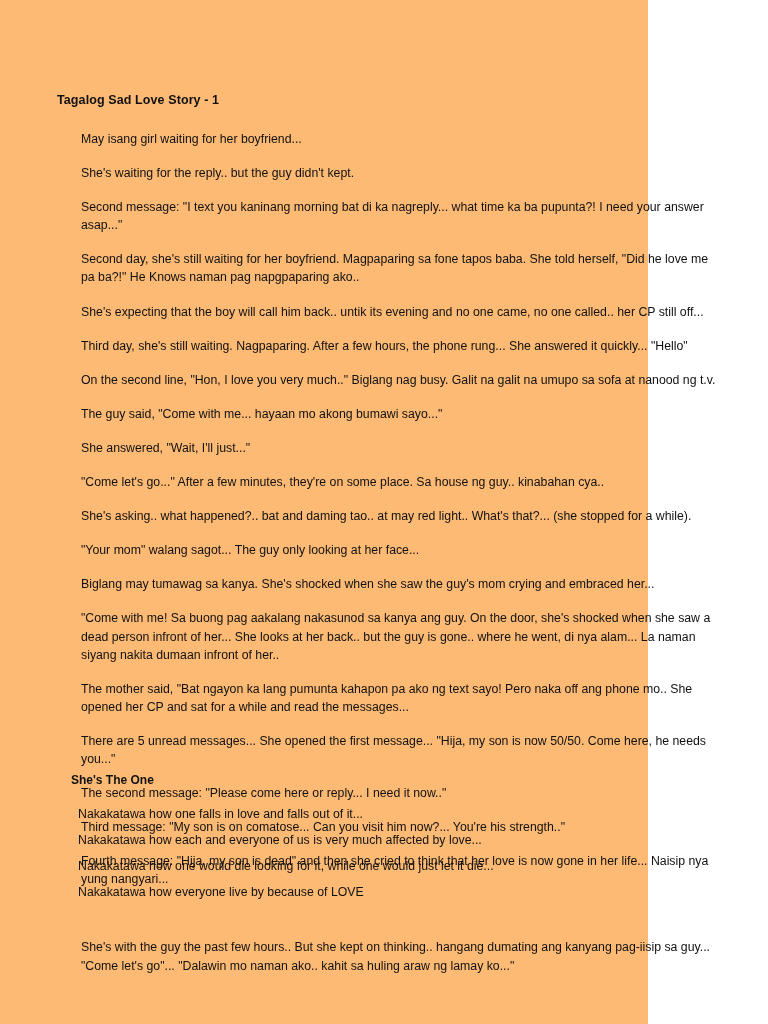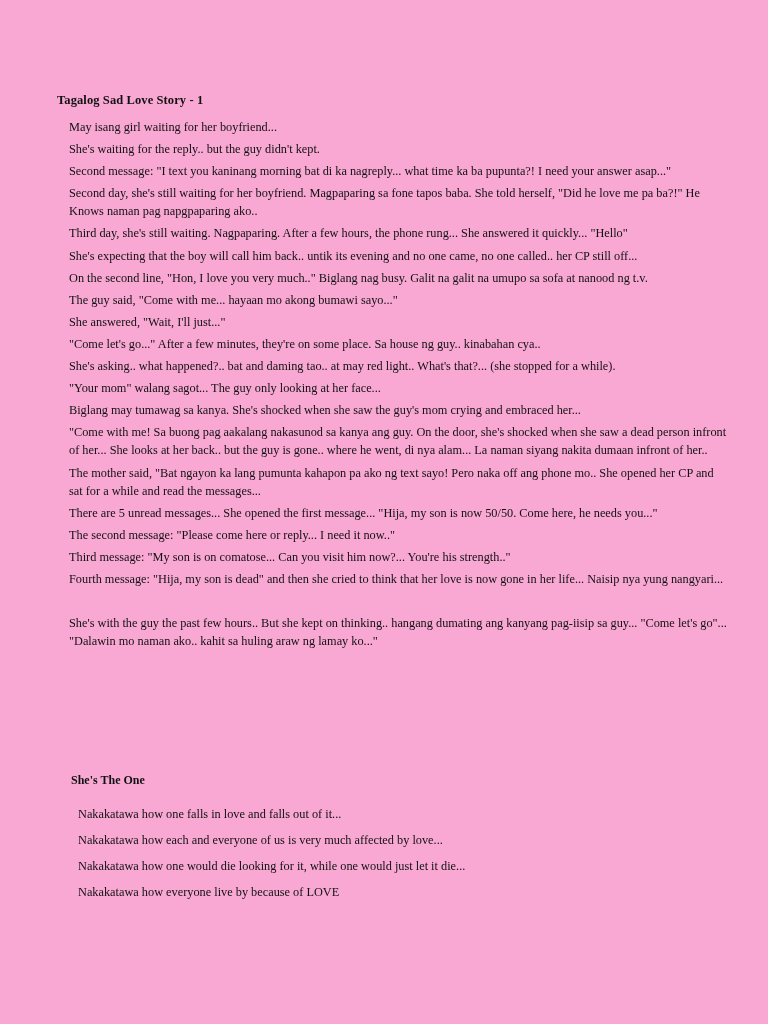"Tagalog Sad Love Story -" .page { background: #f9a8d4 -> #fdba74; font-family: Liberation Serif, serif -> none; width: 768px -> 648px }
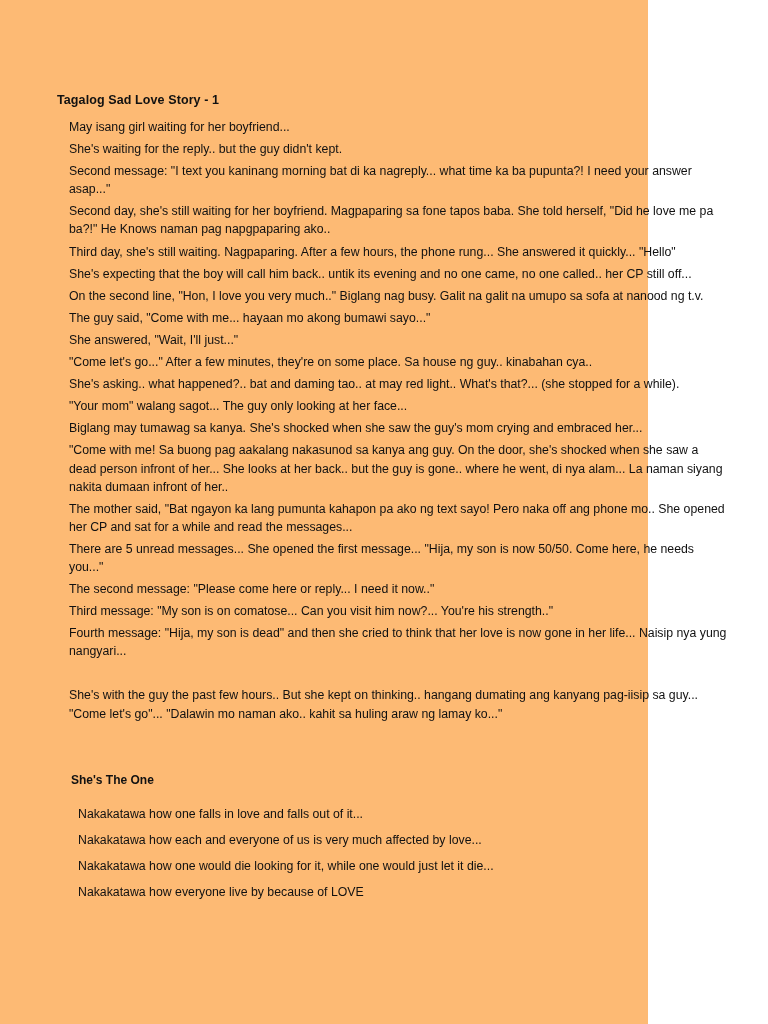"May isang girl waiting for" .story p { margin: 4px -> 16px }
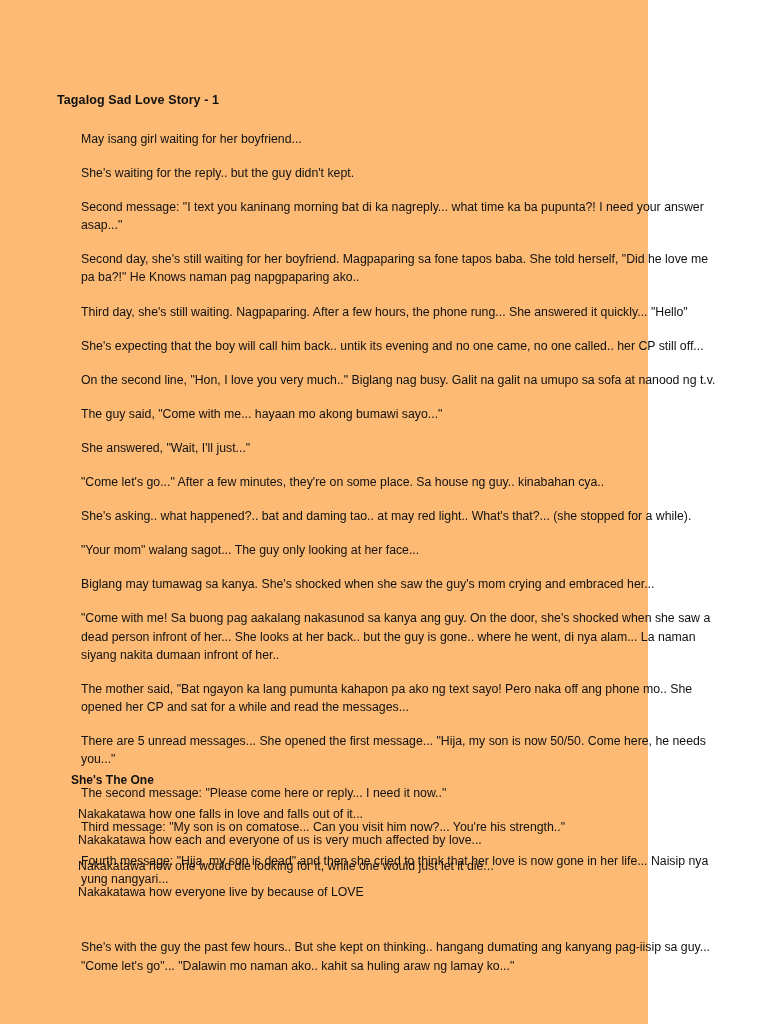"Third day, she's still waiting." p { order: before "She's expecting that the boy" -> after "She's expecting that the boy" }
